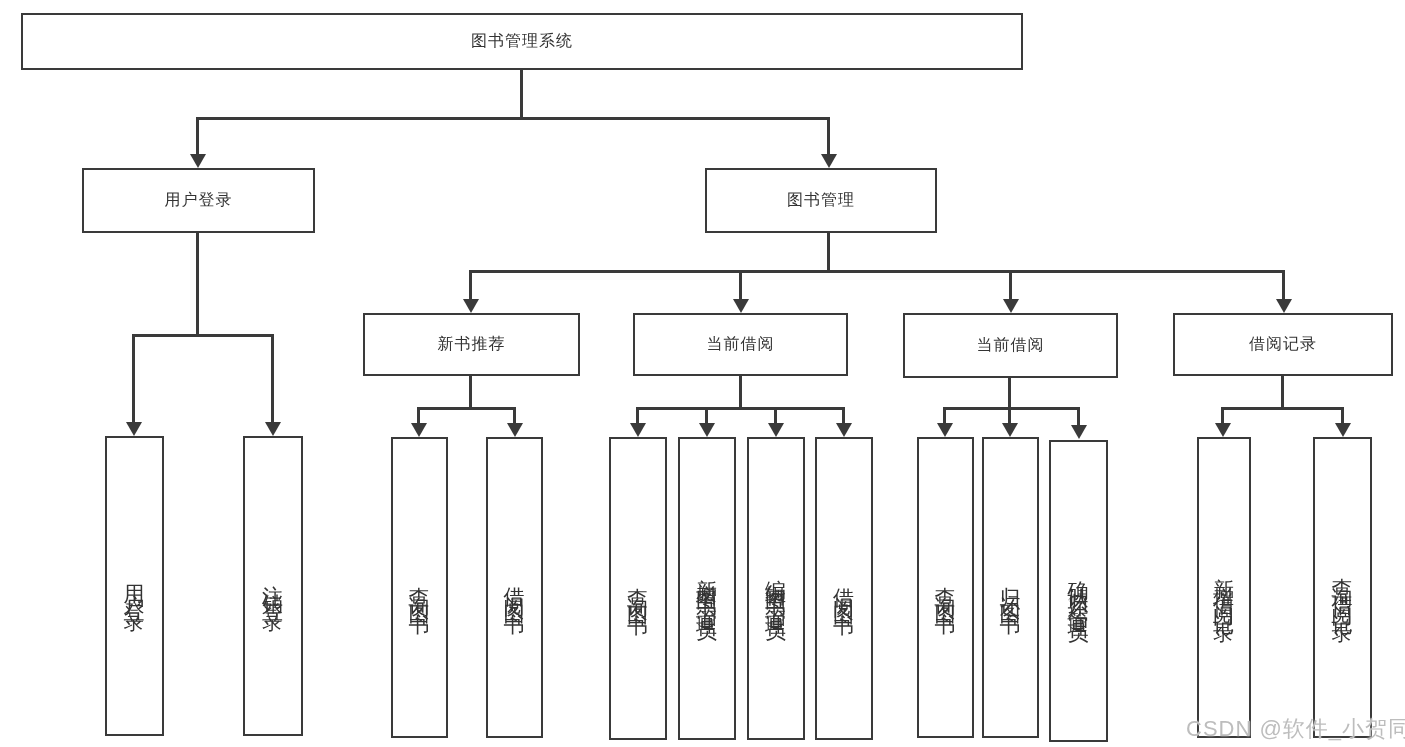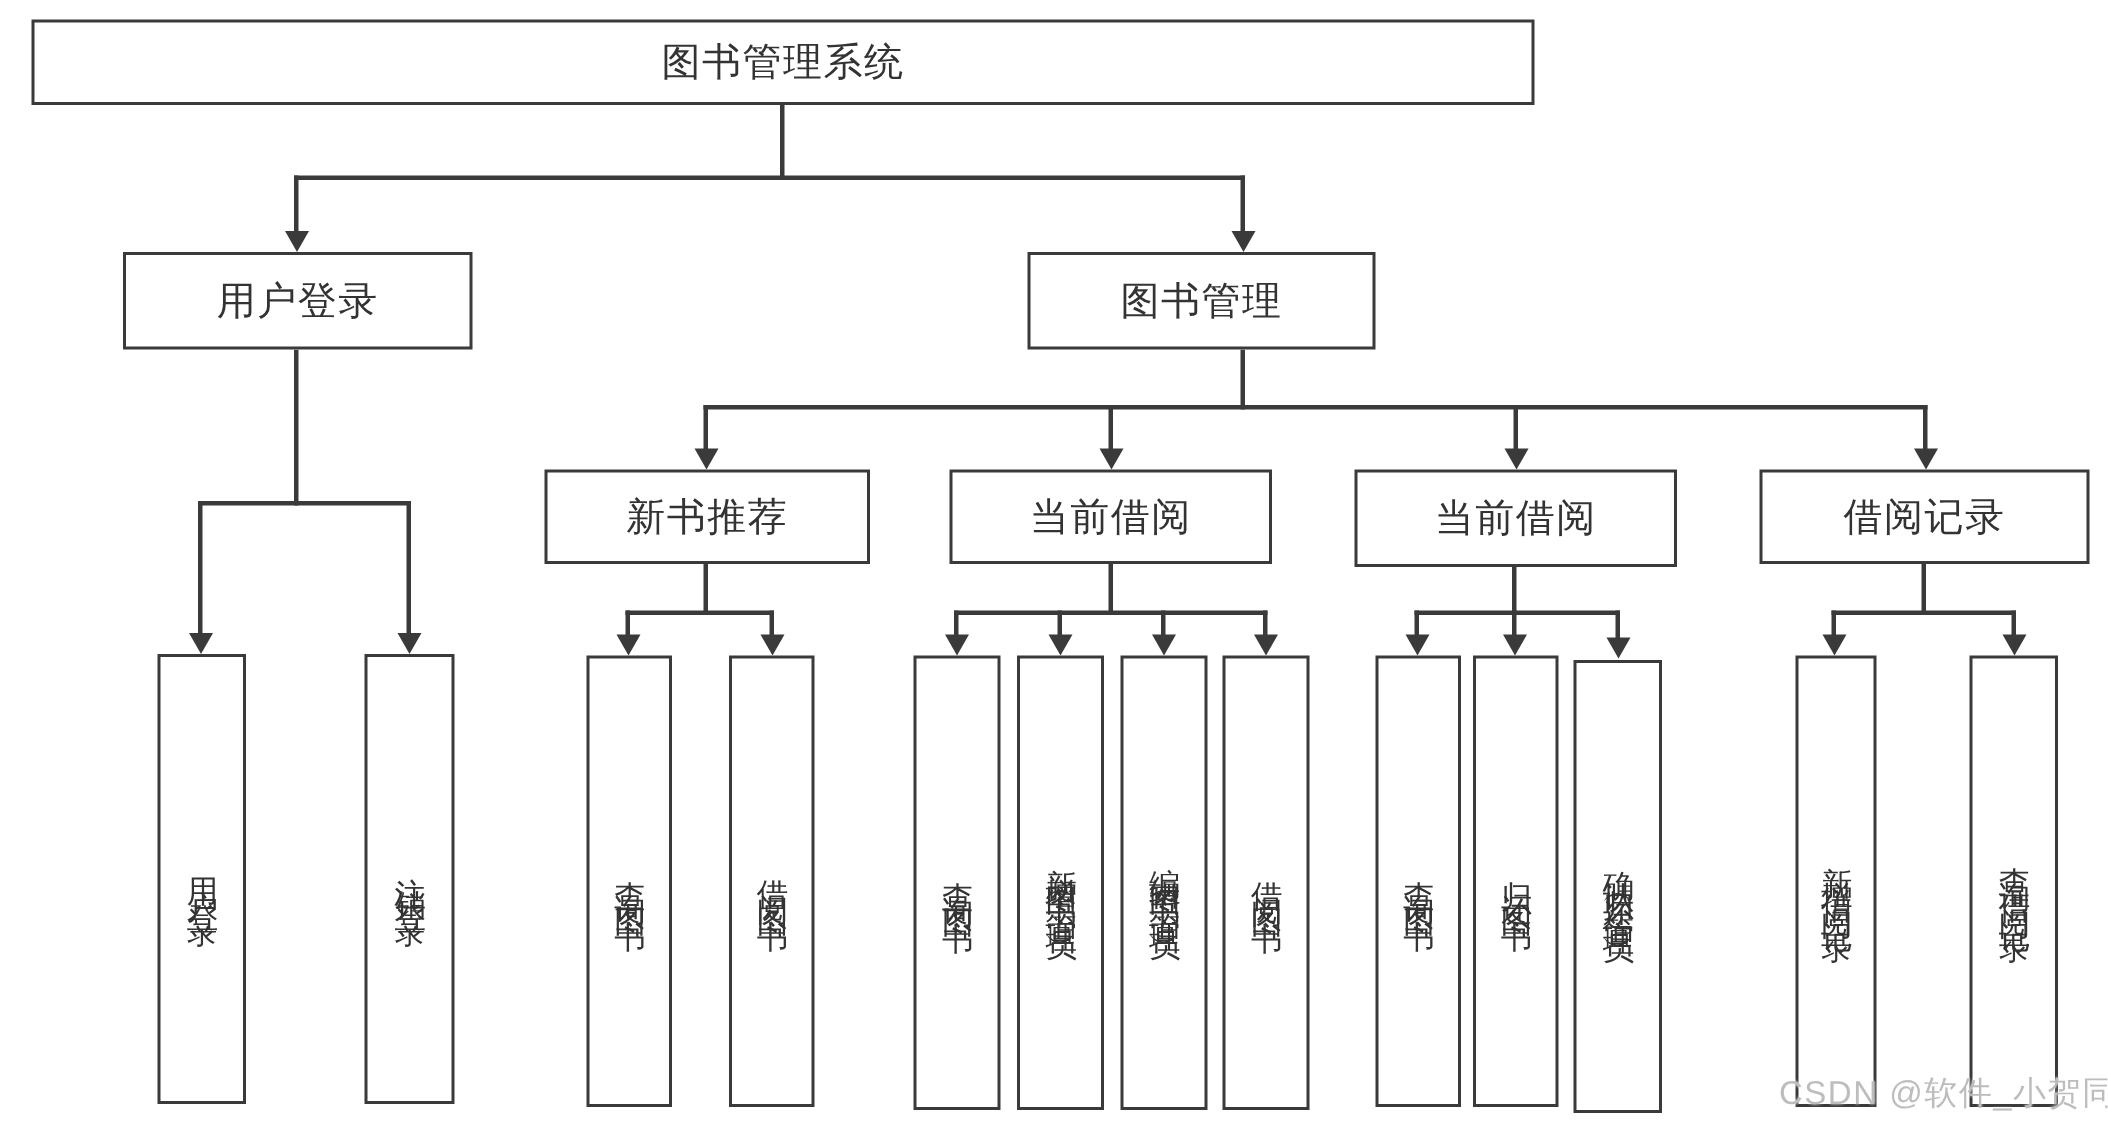"图书管理系统" .node { font-size: 26px -> 16px }
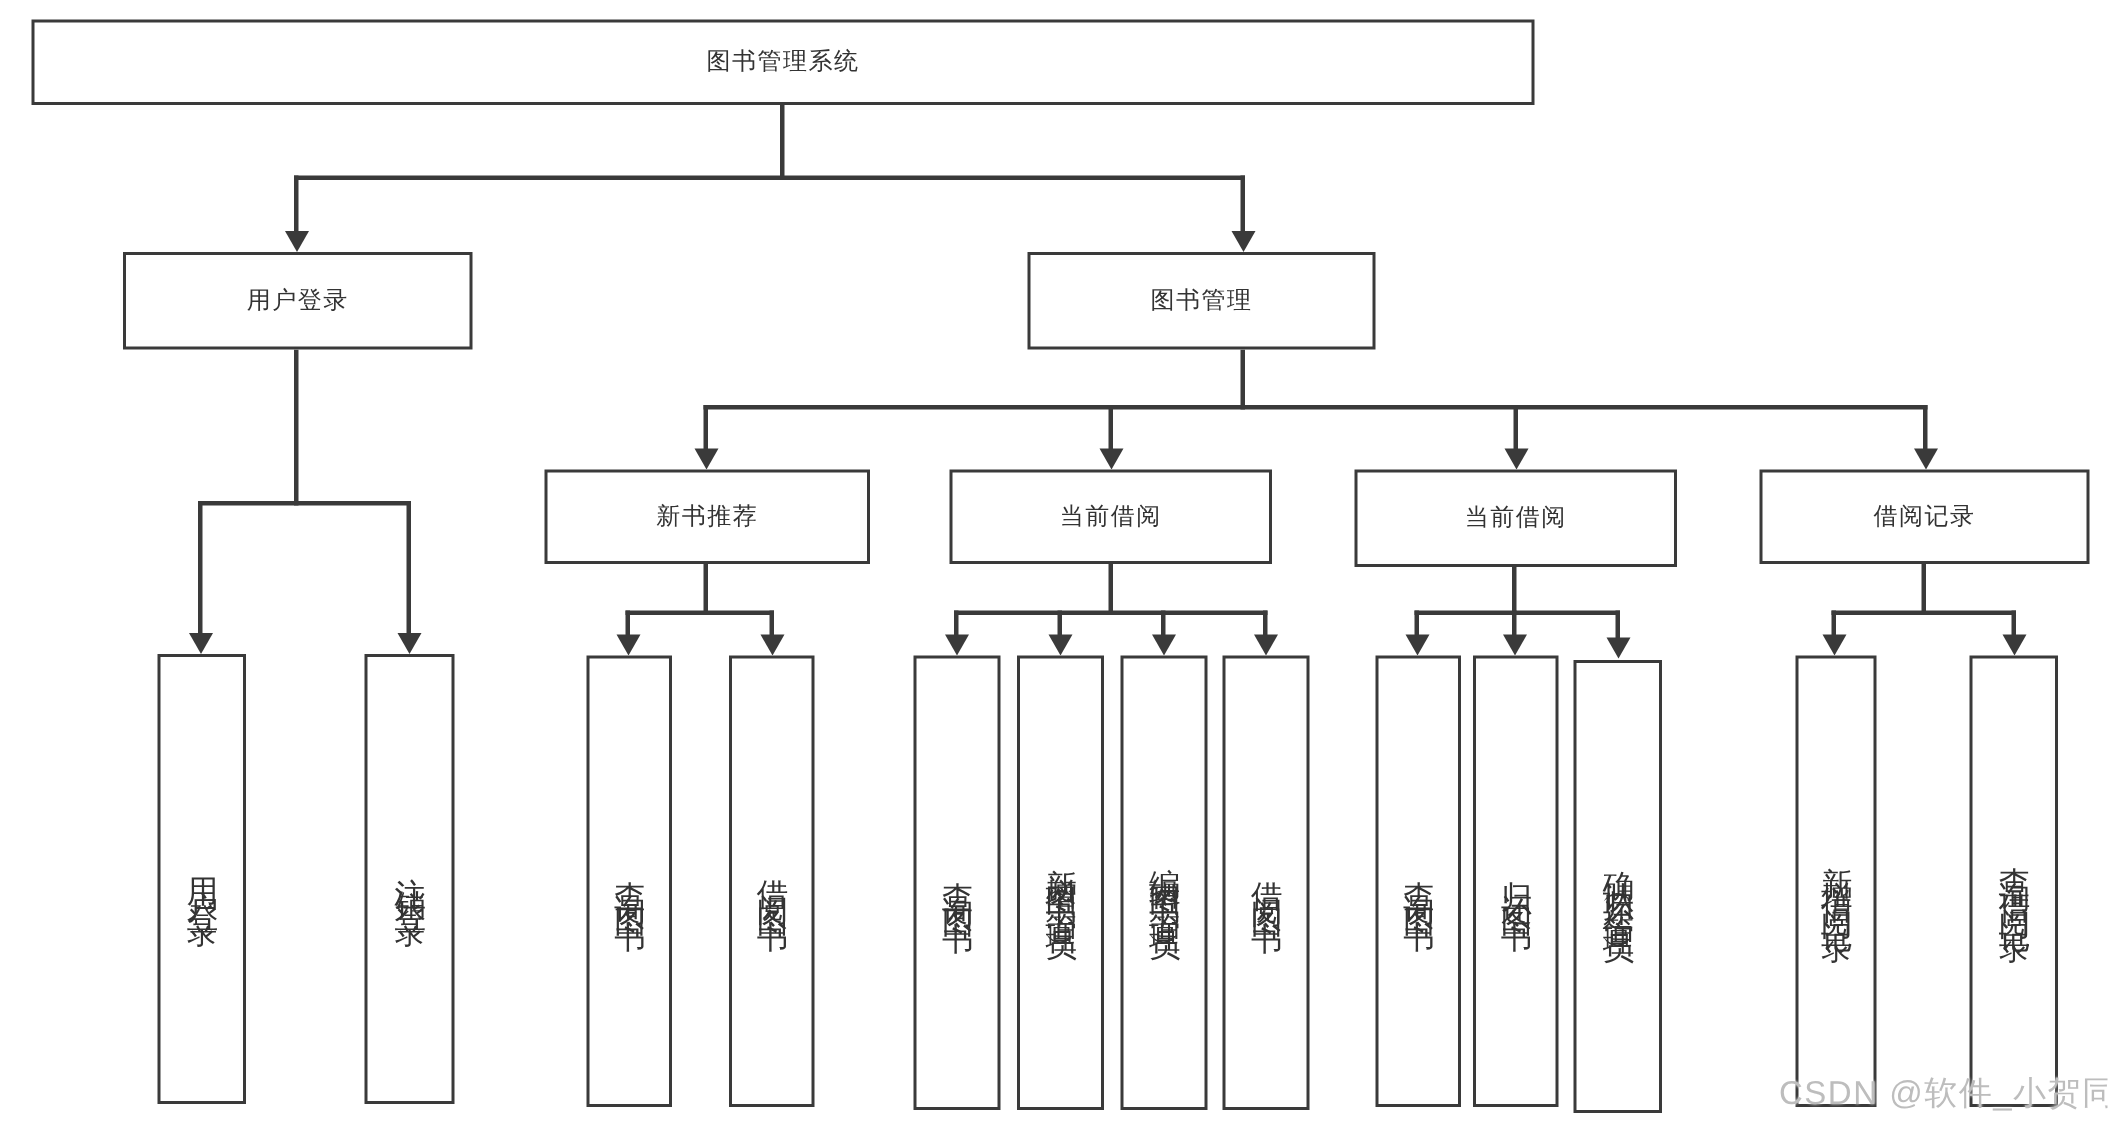"图书管理" div.node { left: 685px -> 705px }
